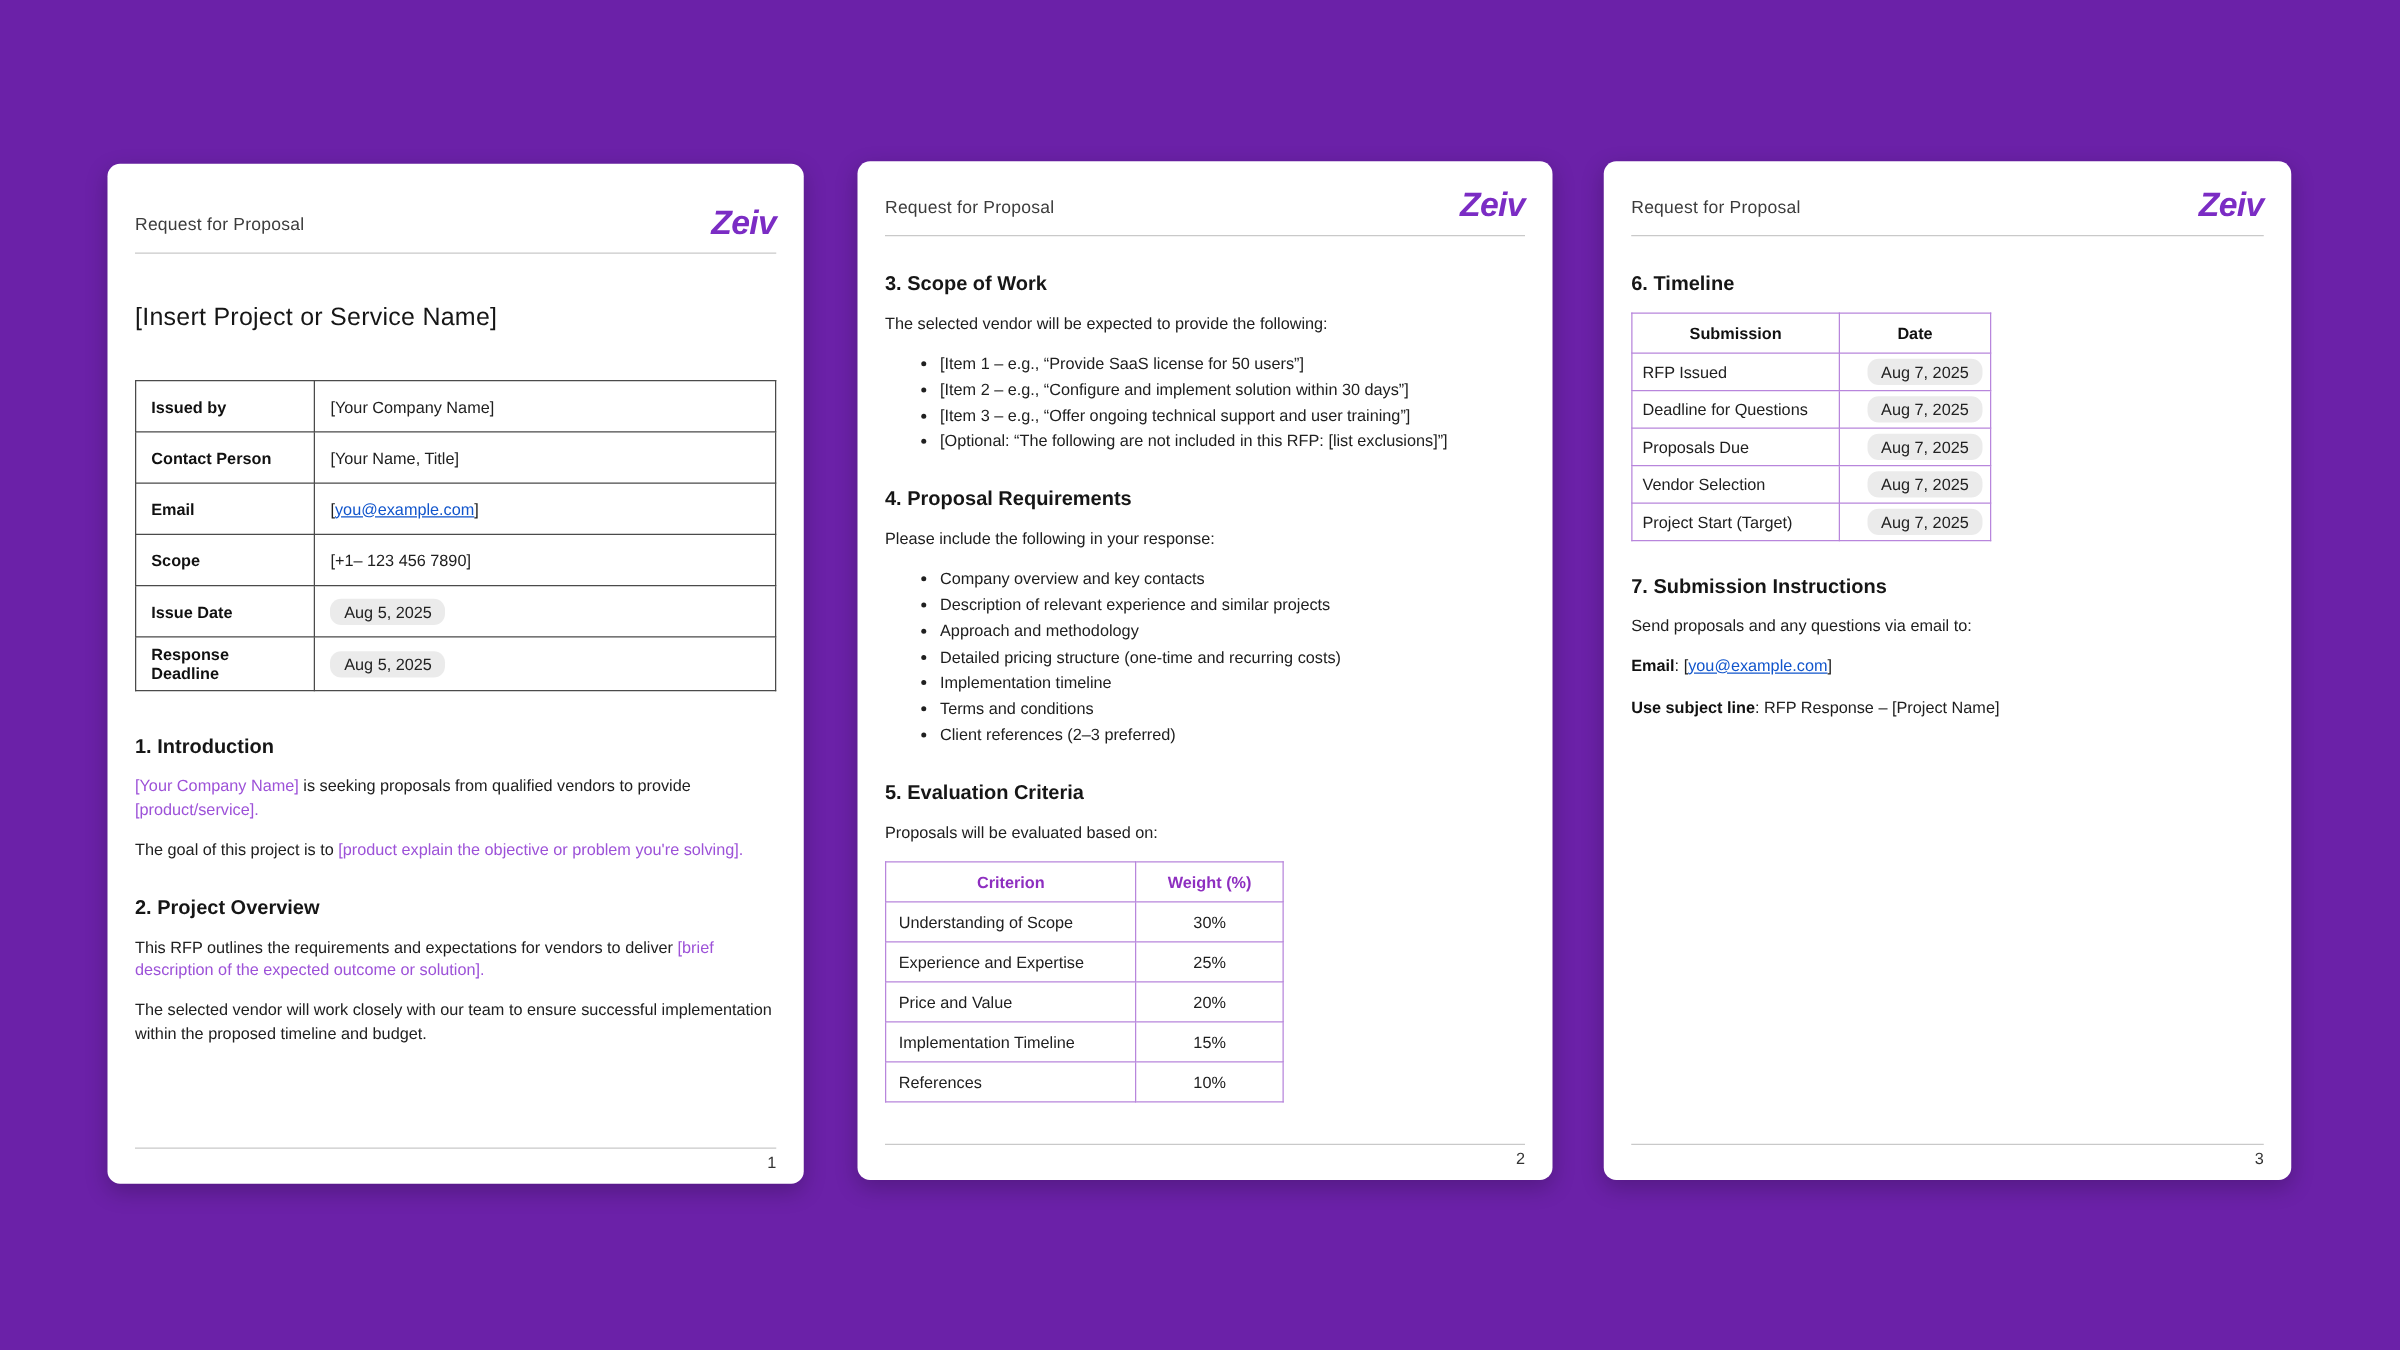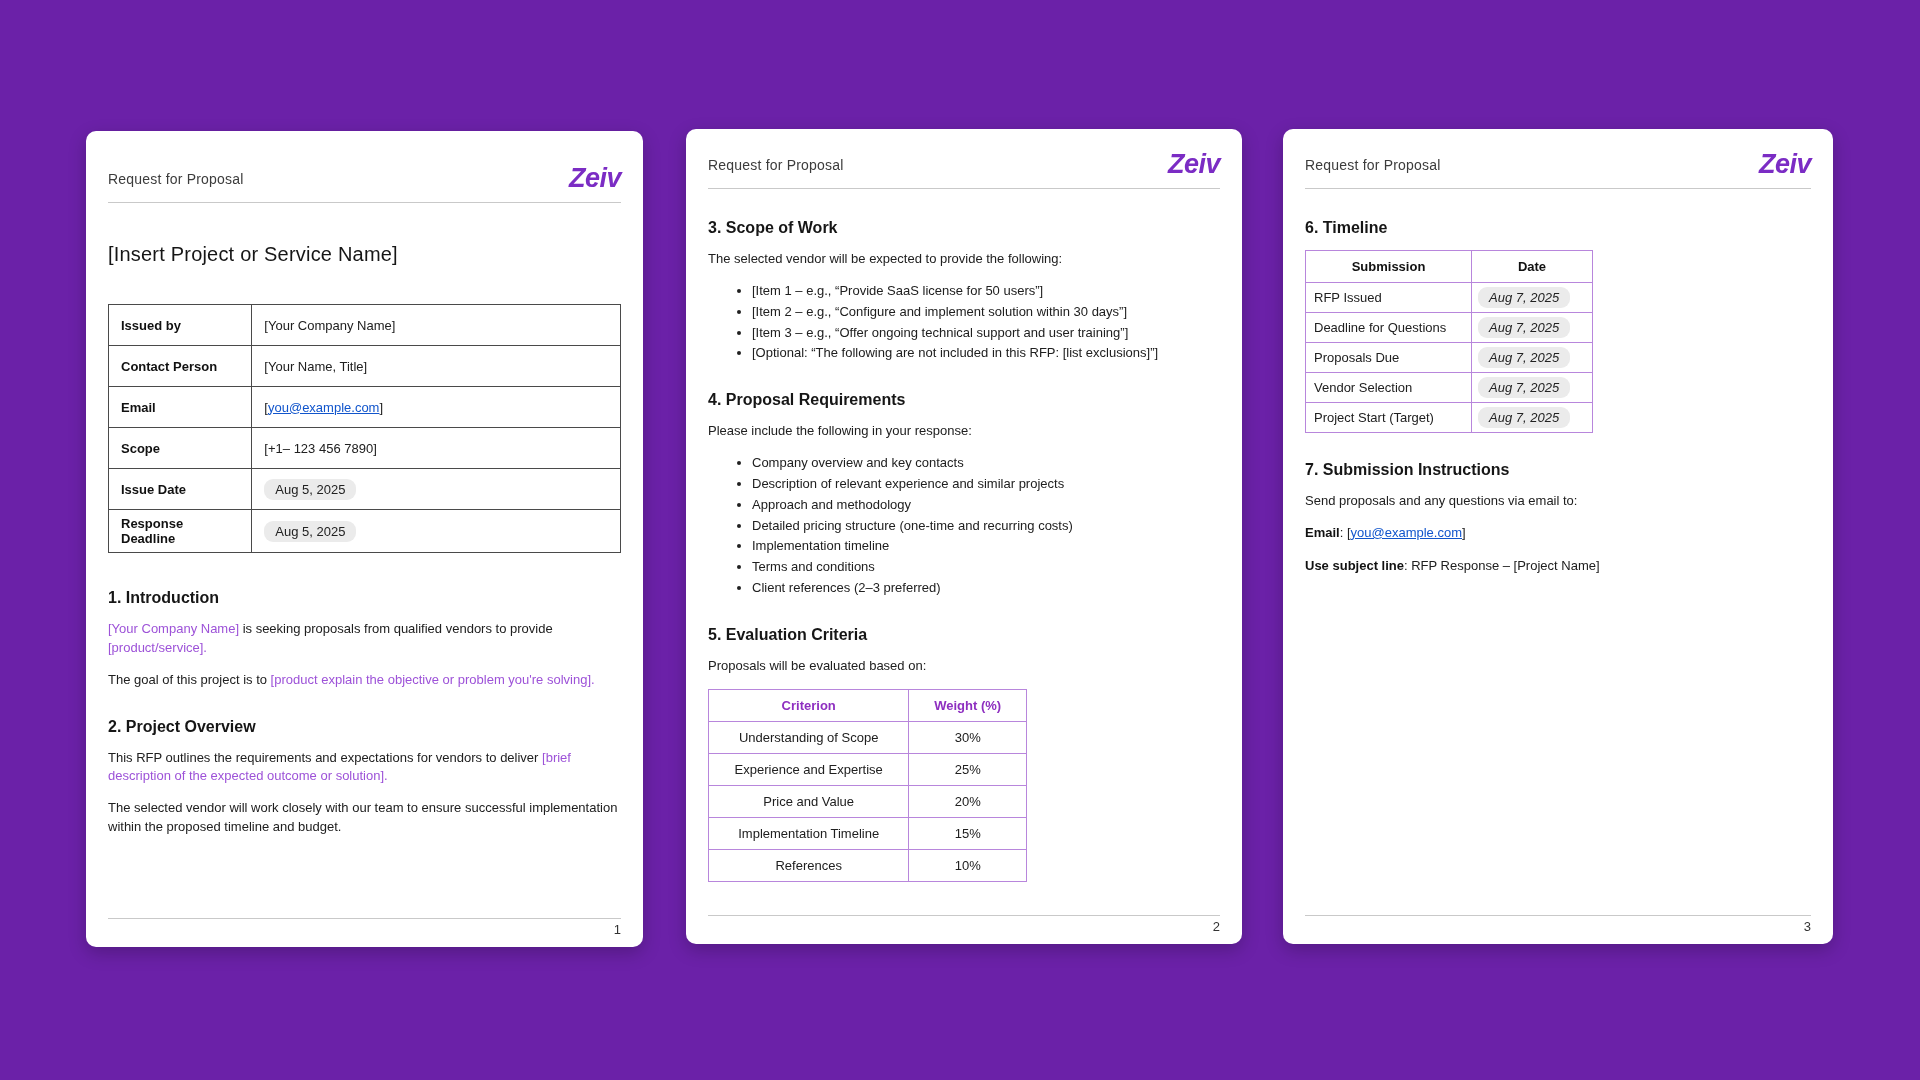"Aug 7, 2025" table.timeline td.dt { font-style: italic -> none; text-align: left -> right }
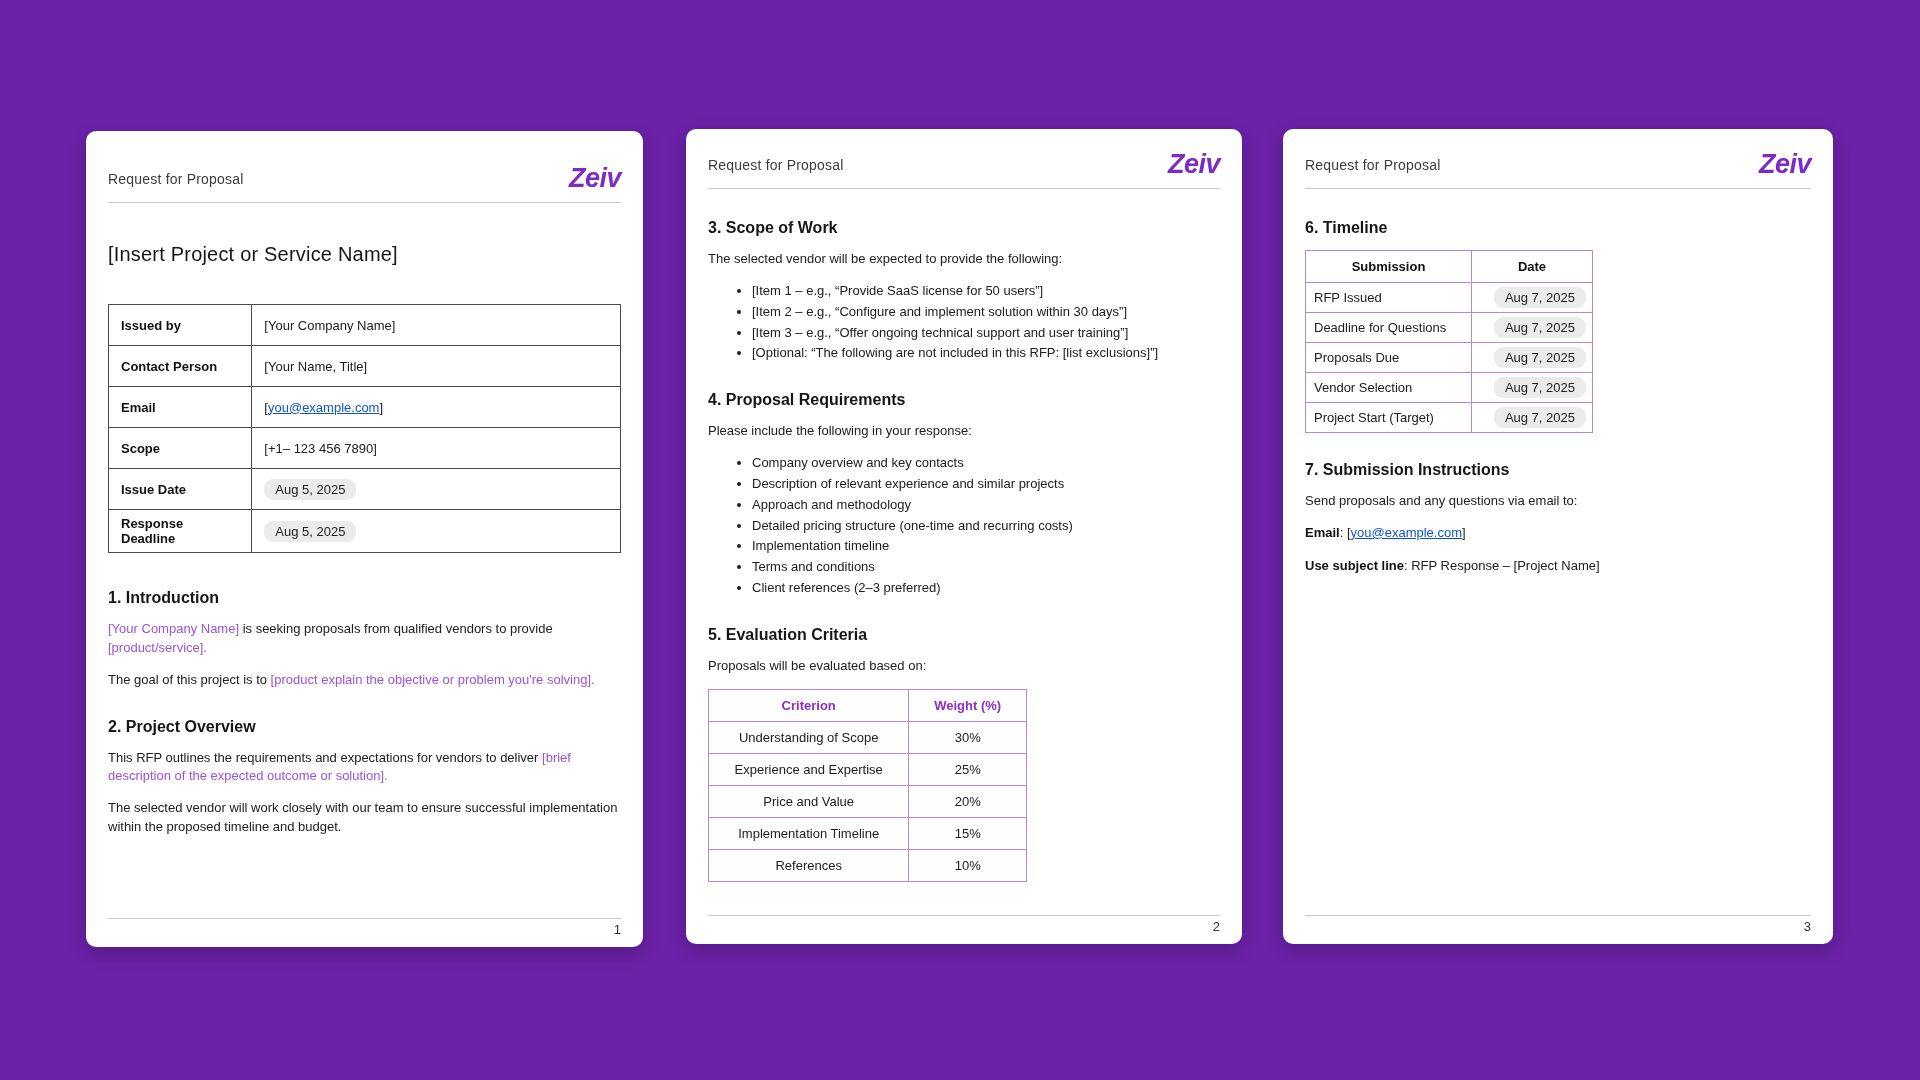"Understanding of Scope" table.eval td.crit { text-align: center -> left }
